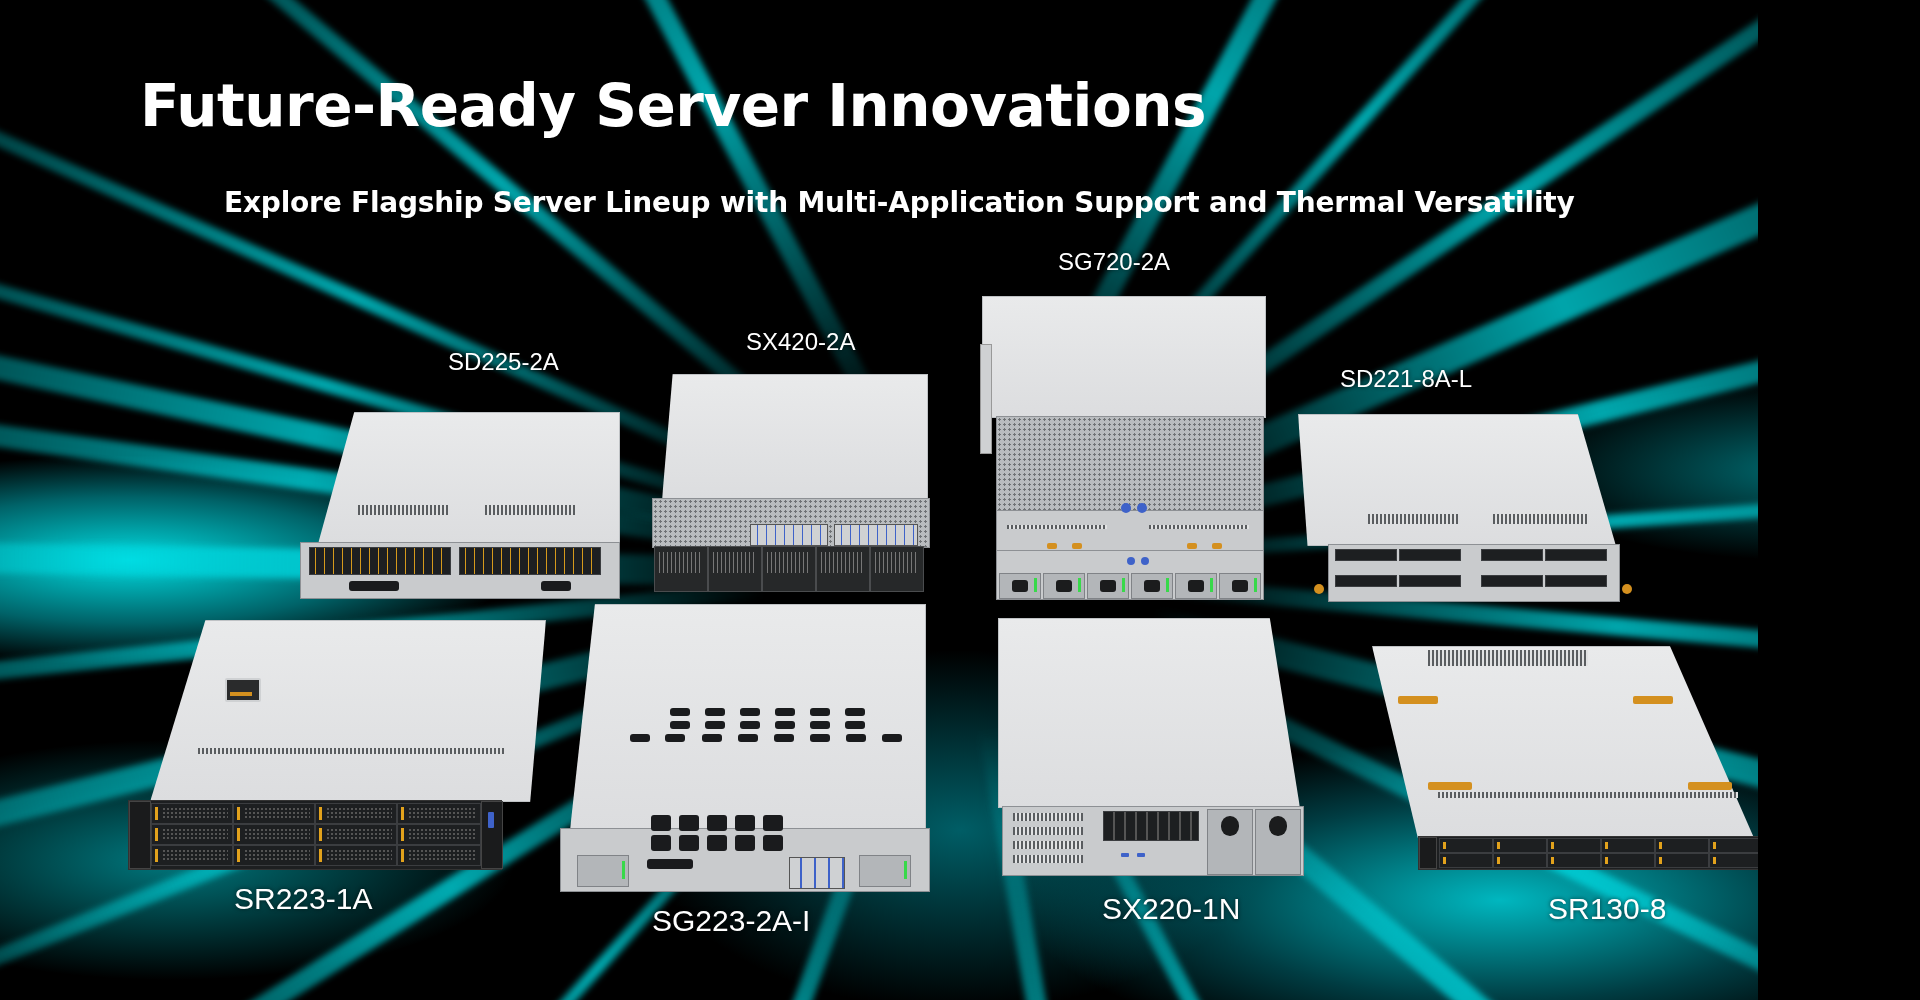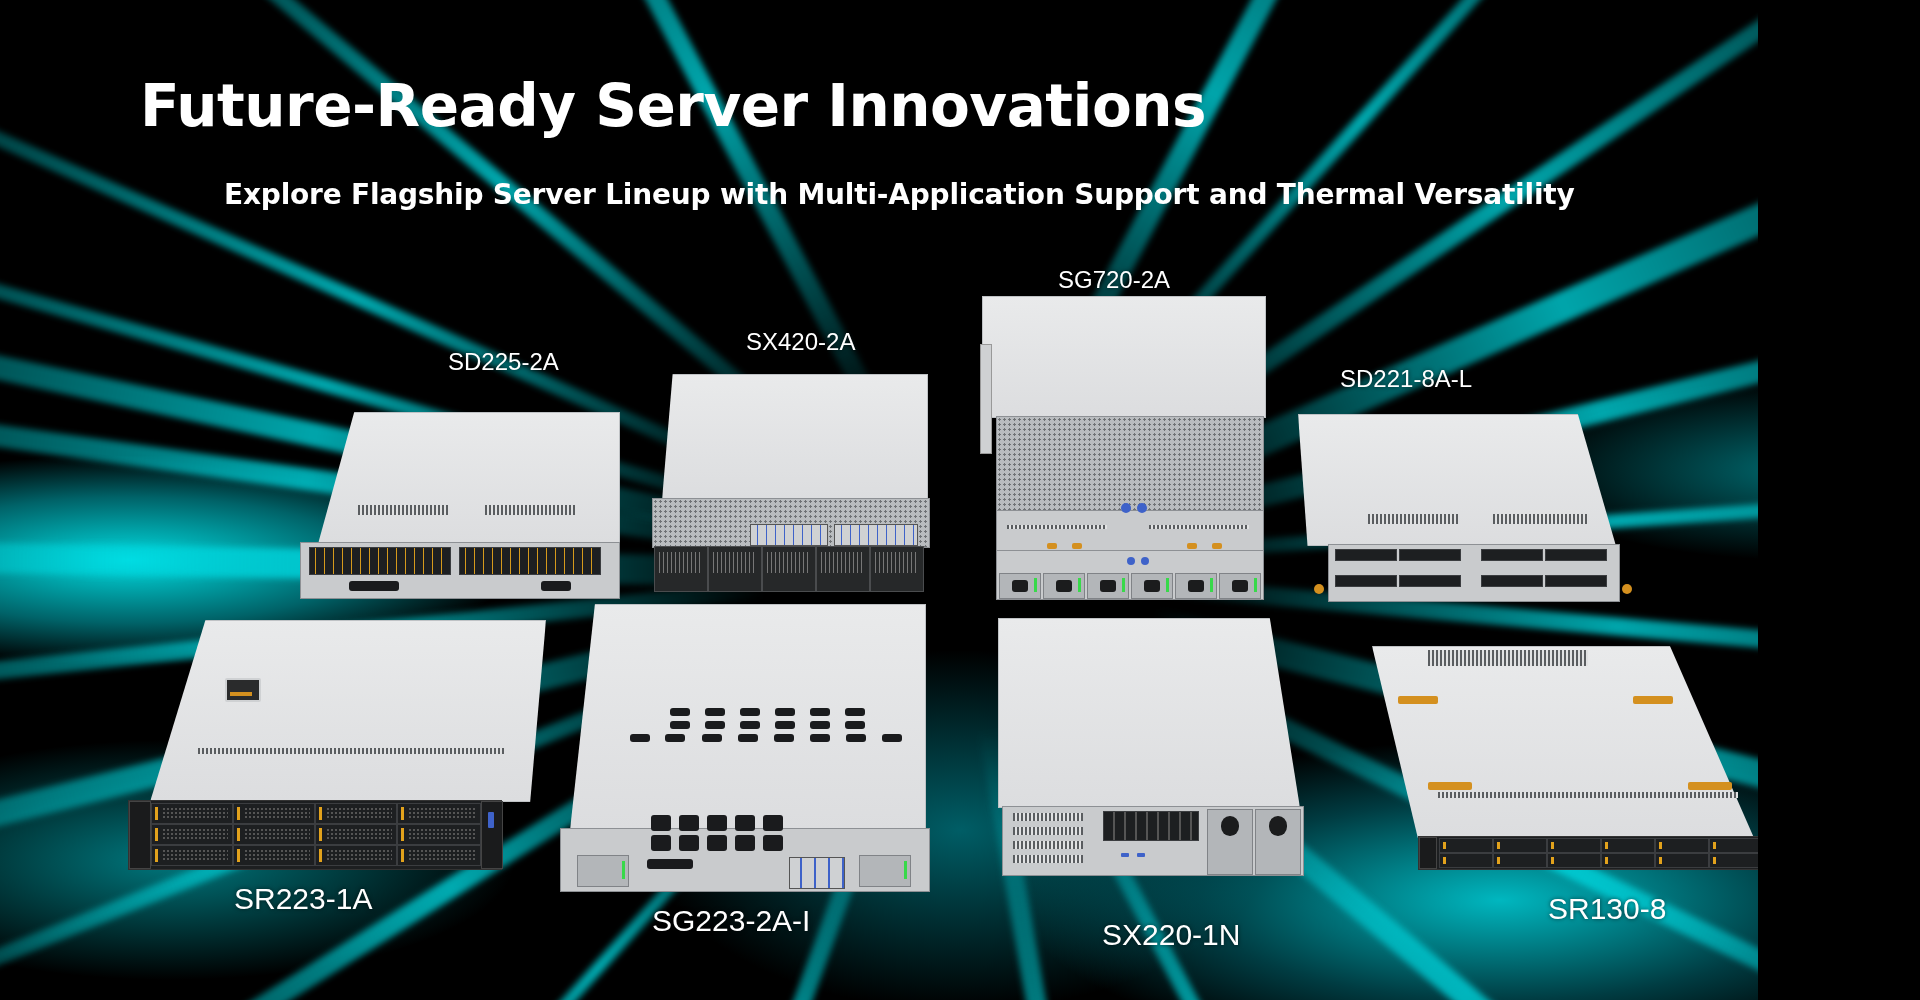"Explore Flagship Server Lineup with" .subtitle { top: 178px -> 186px }
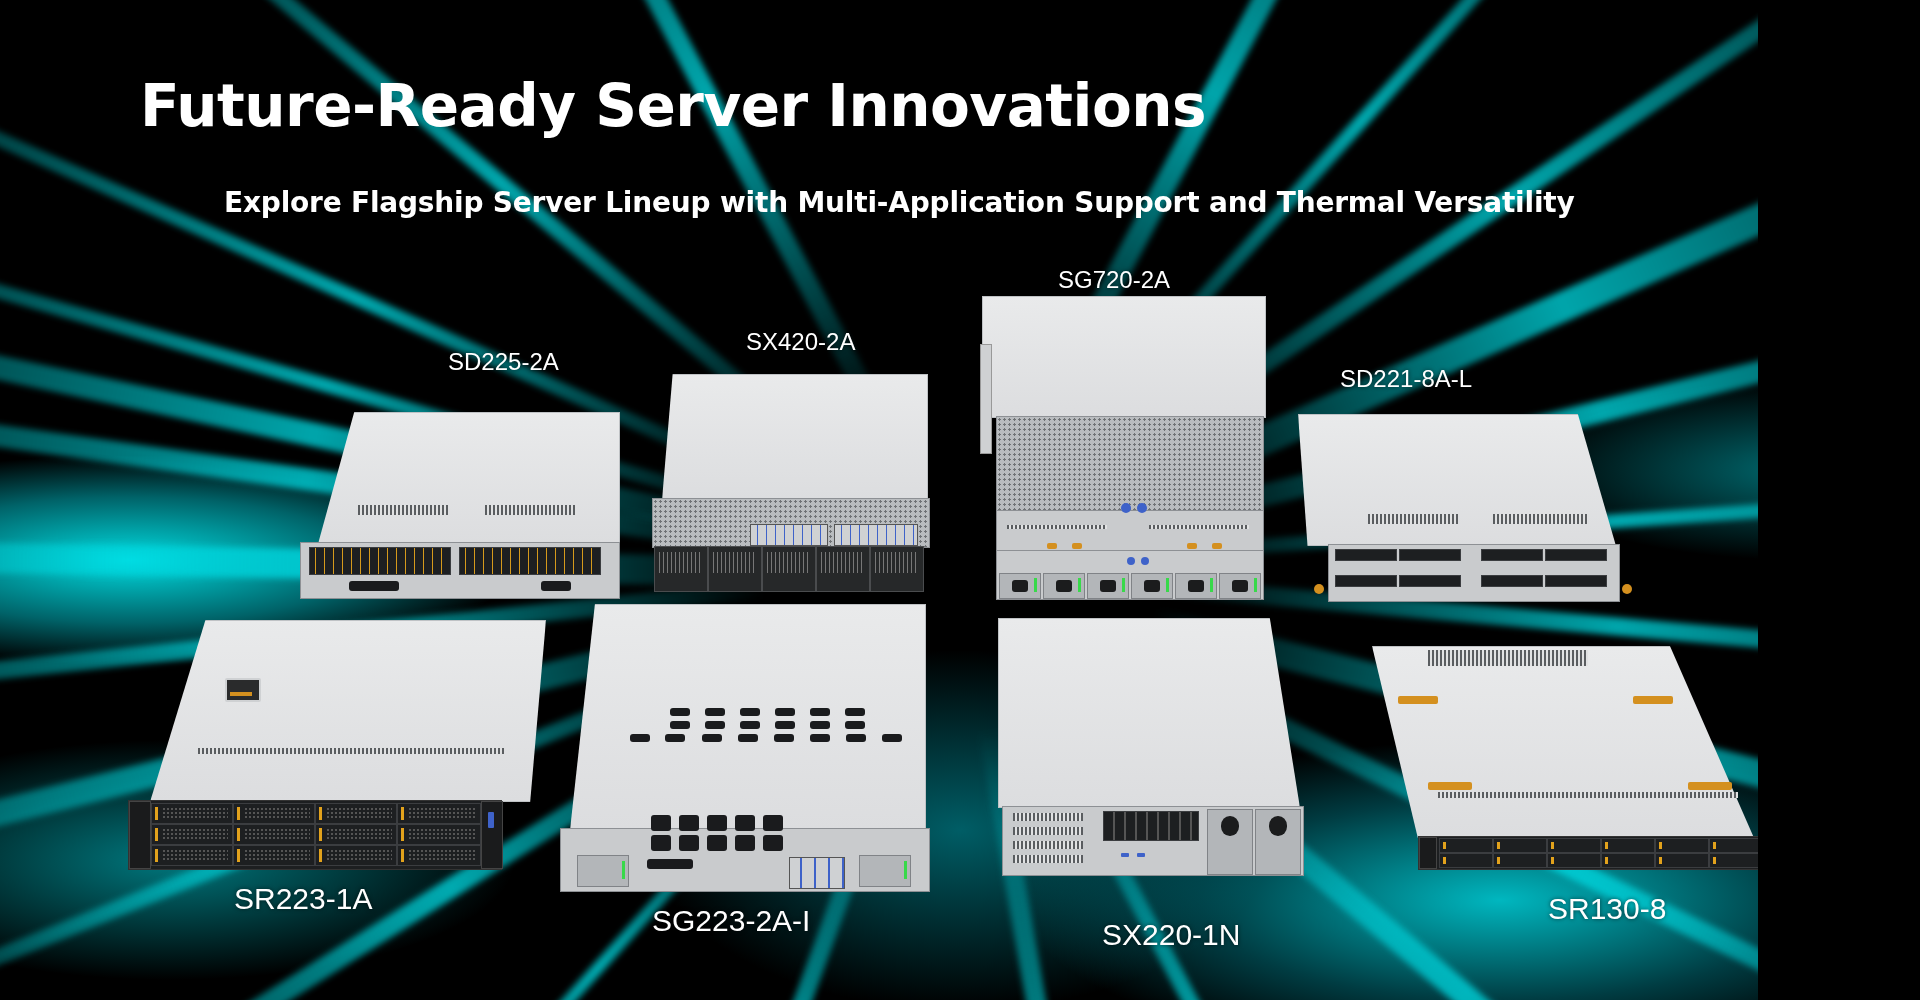"SG720-2A" div.label { top: 266px -> 248px }
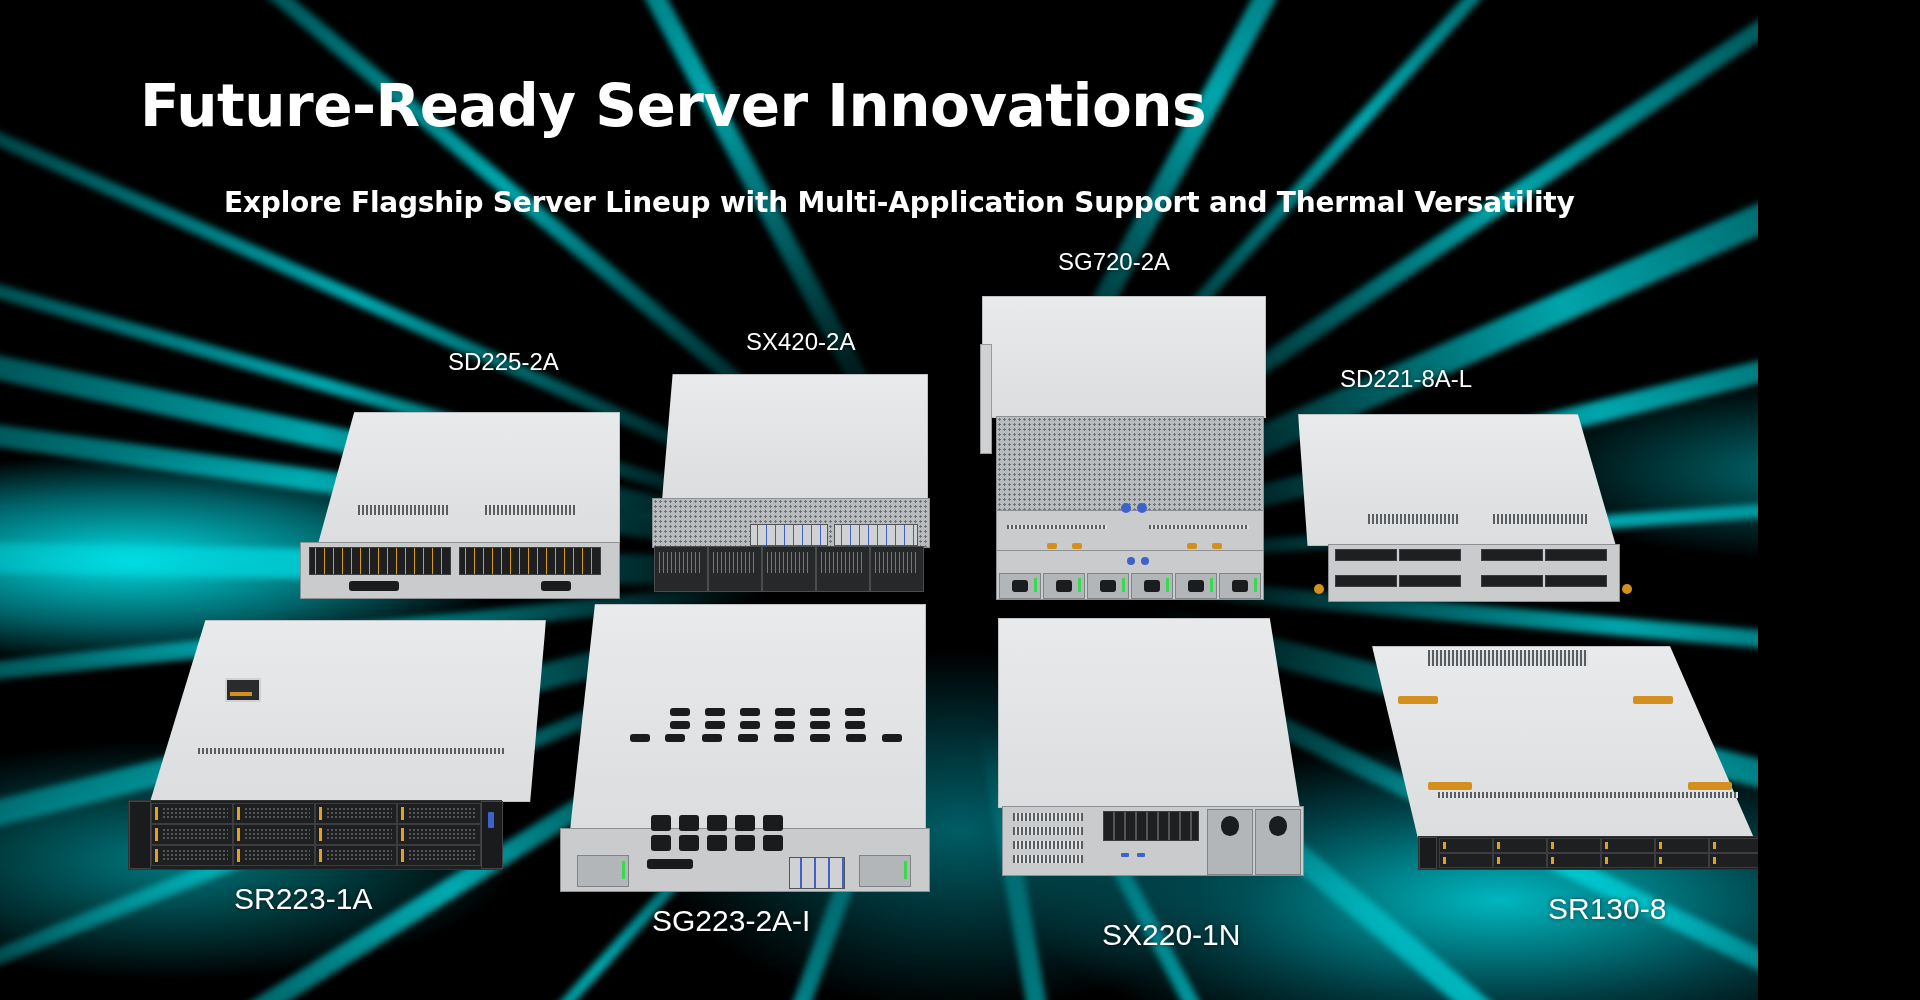"SX220-1N" div.label { margin-top: 26px -> none }
